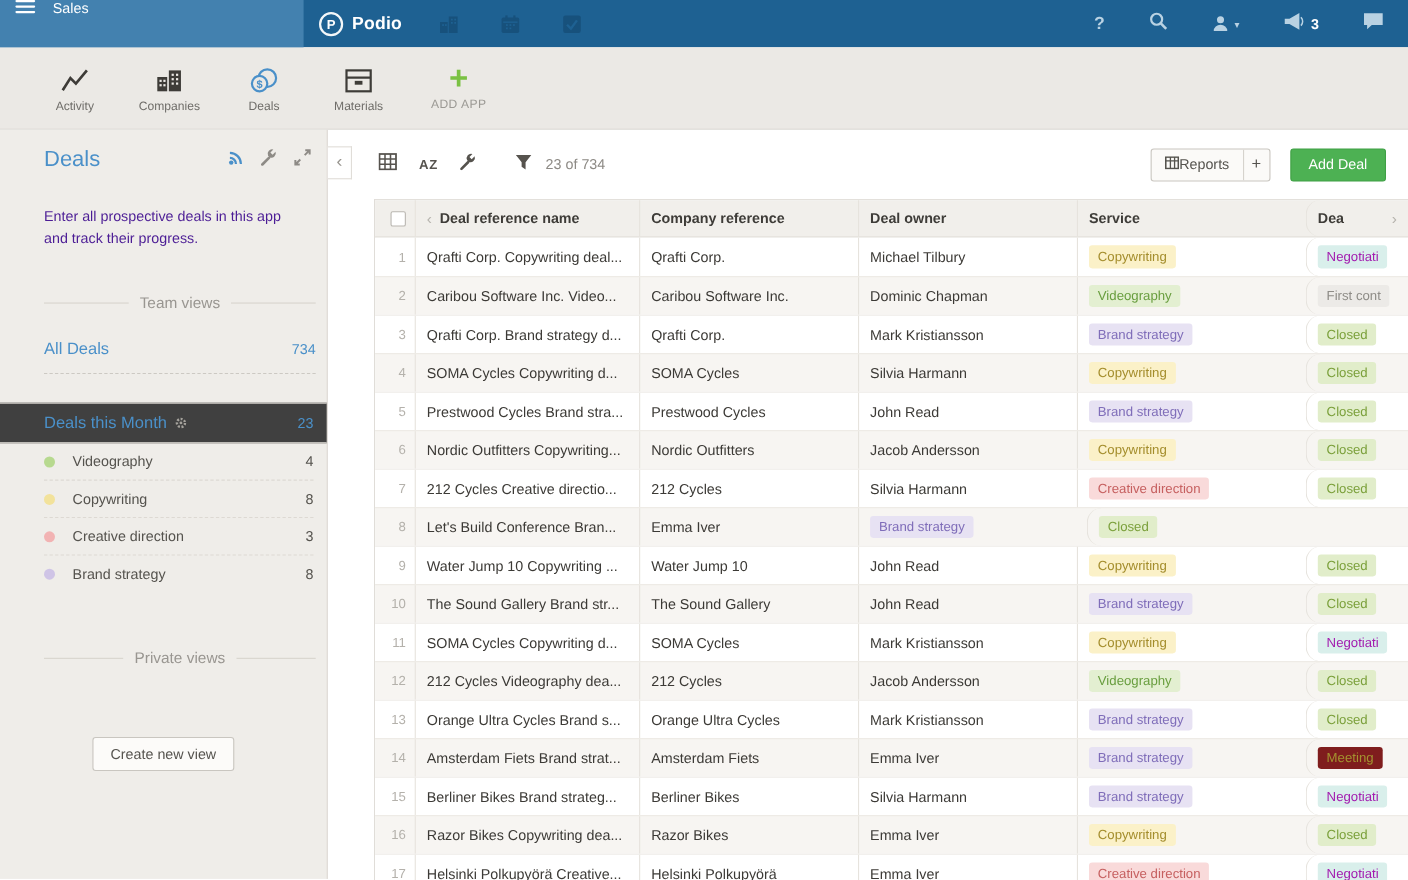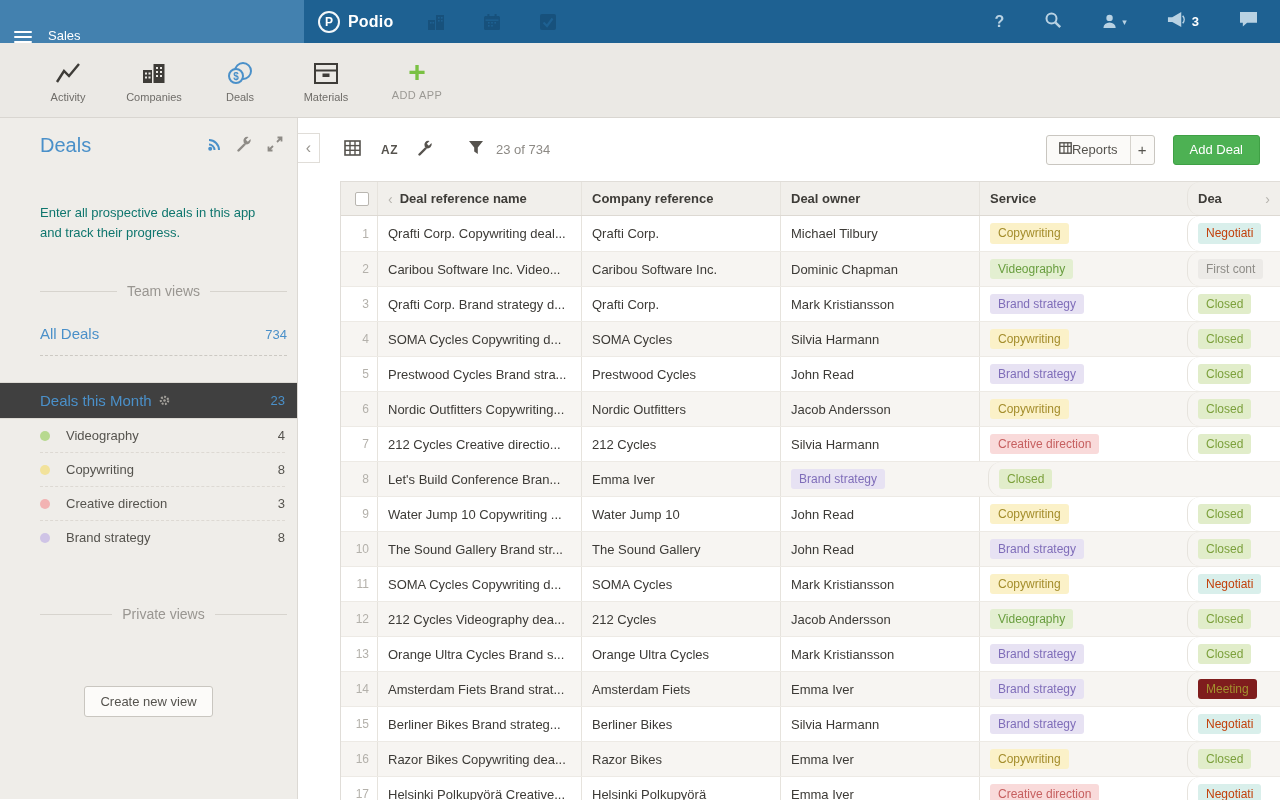"Sales" .topbar-left { align-items: flex-end -> flex-start; width: 304px -> 276px }
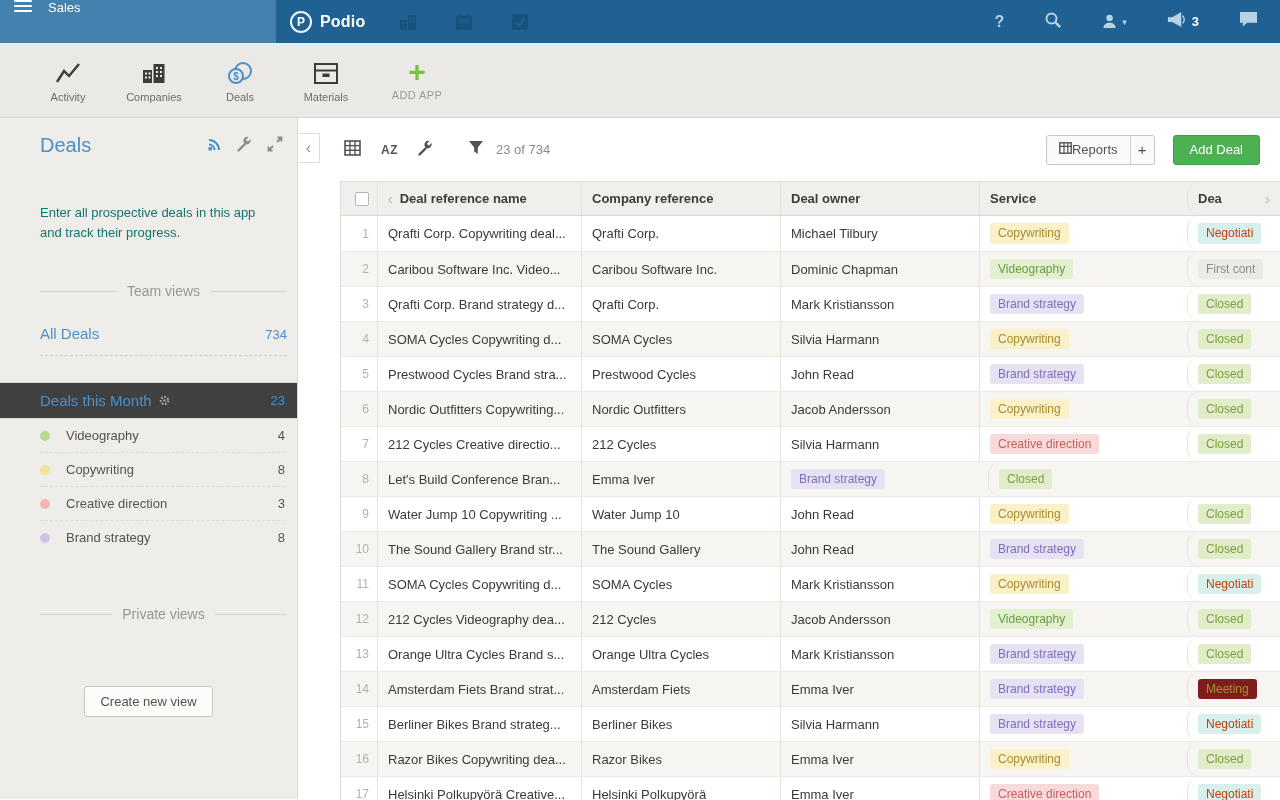"Enter all prospective deals in" .sb-desc { color: #0f766e -> #4c1d95; margin: 38px 34px 0 40px -> 22px 34px 0 40px }
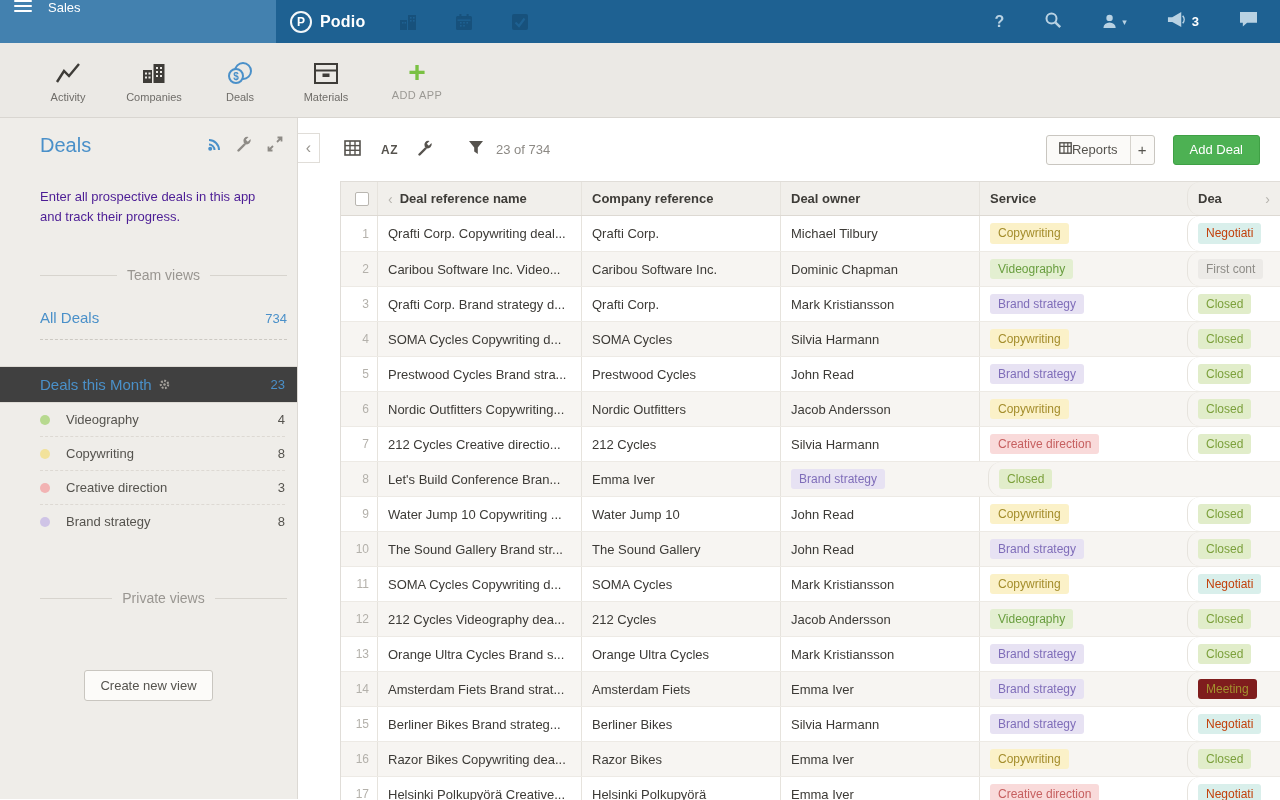"Negotiati" .tag-negotiation { color: #c2410c -> #a21caf }
